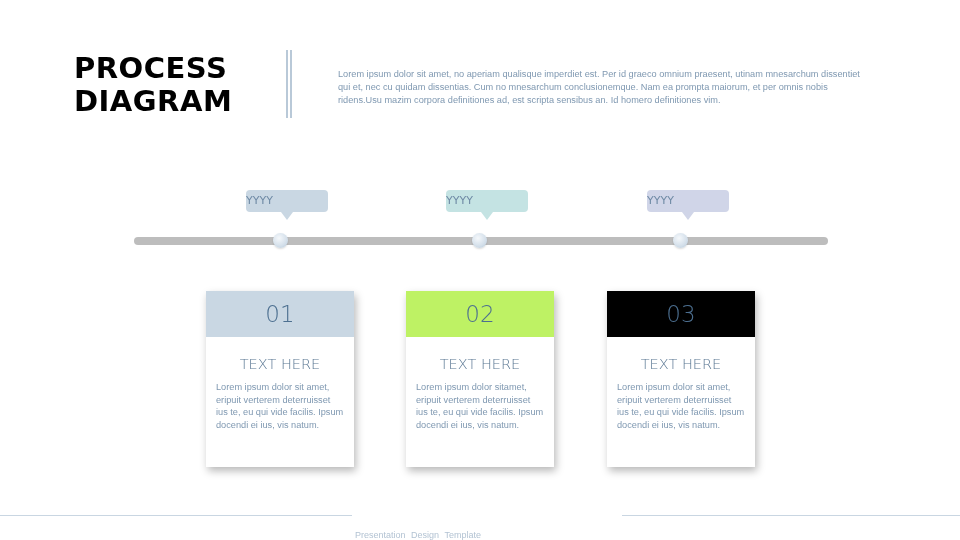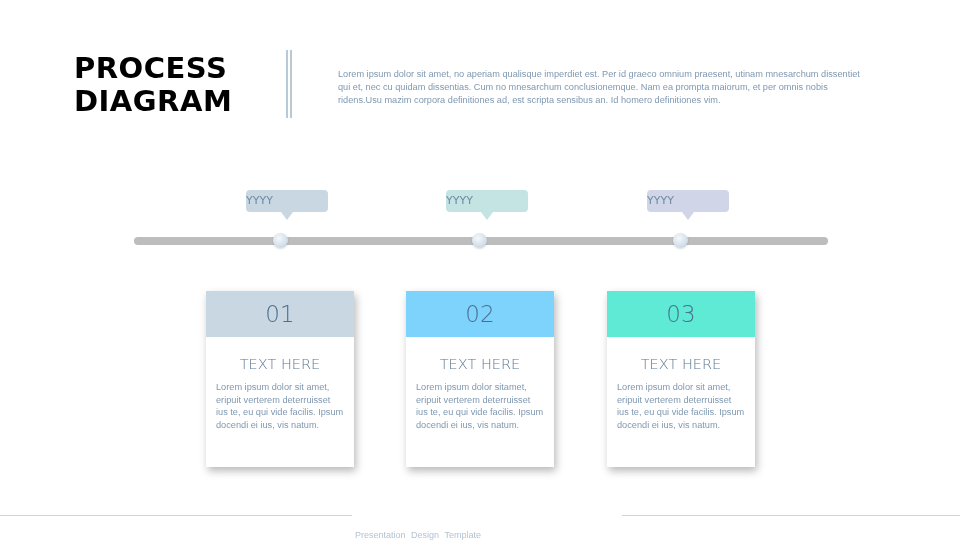"02" div.card-head { background: #7dd3fc -> #bef264 }
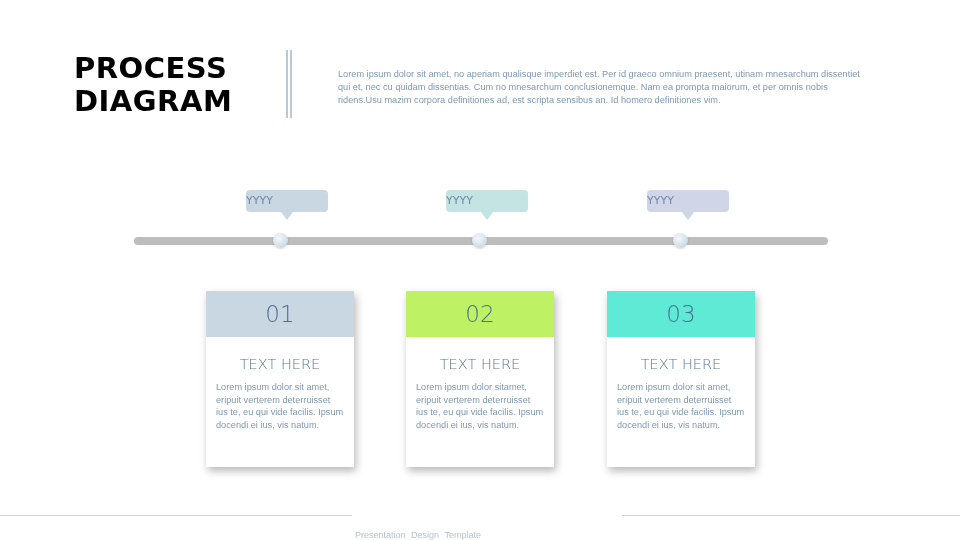"03" div.card-head { background: #5eead4 -> #000000 }
